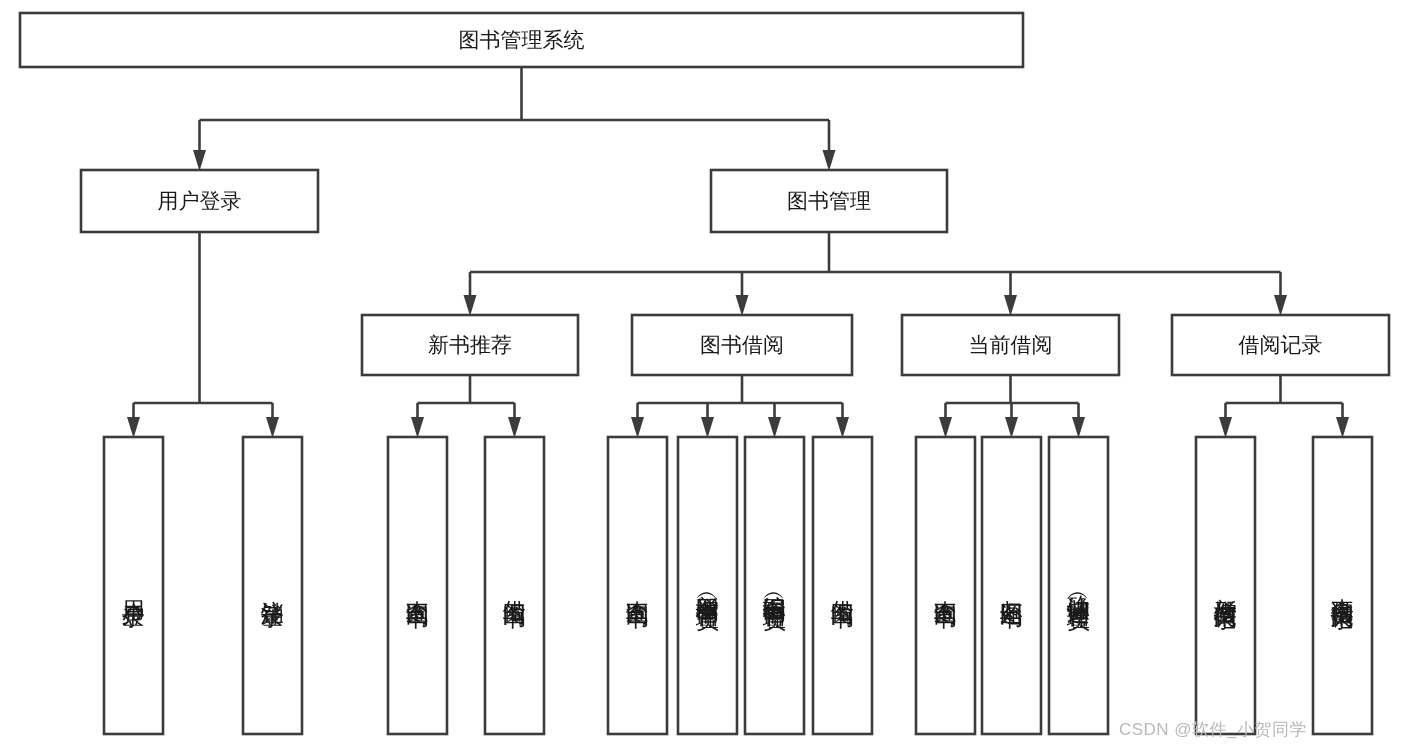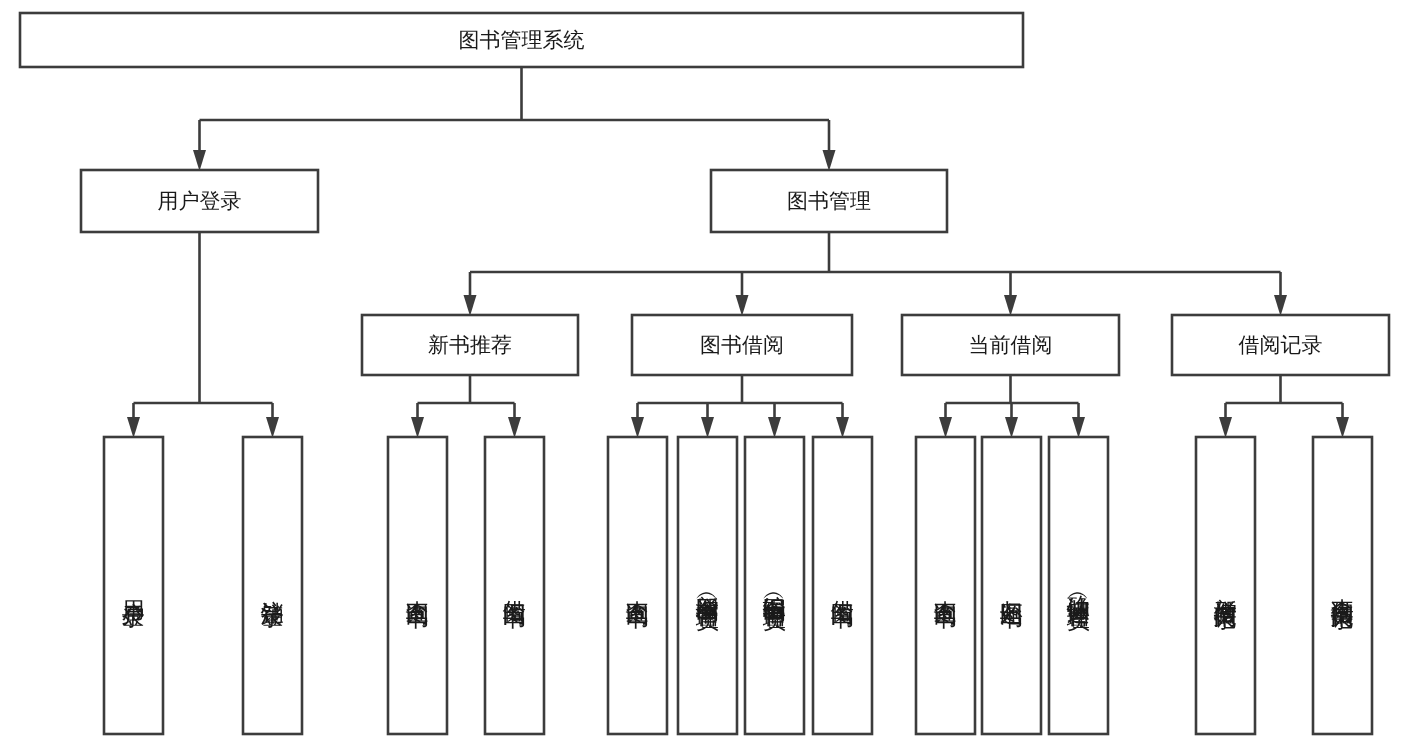"CSDN @软件_小贺同学" div.watermark { html: none -> <div>CSDN @软件_小贺同学</div> }
